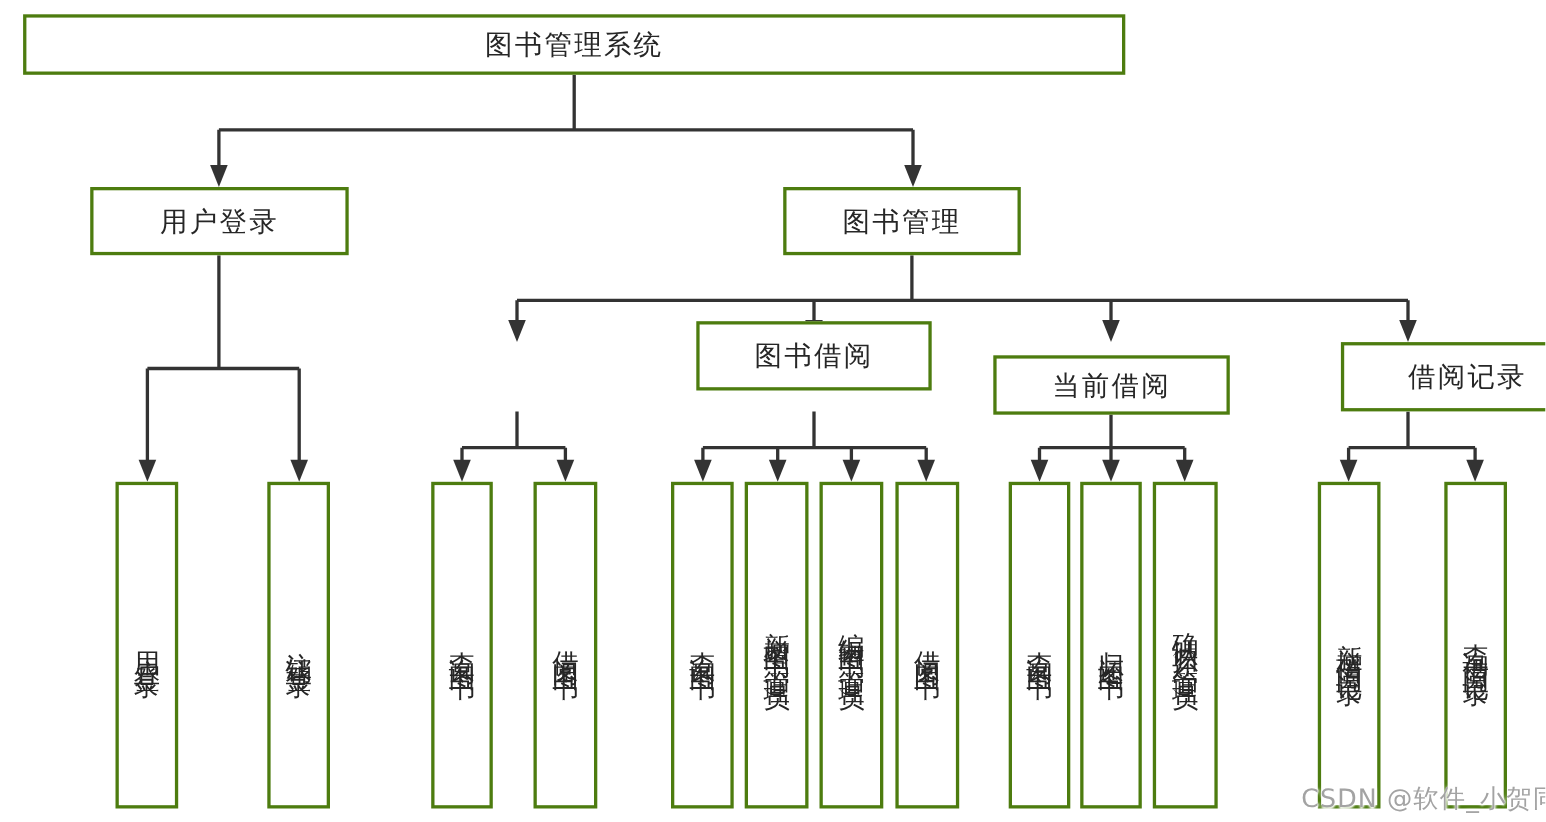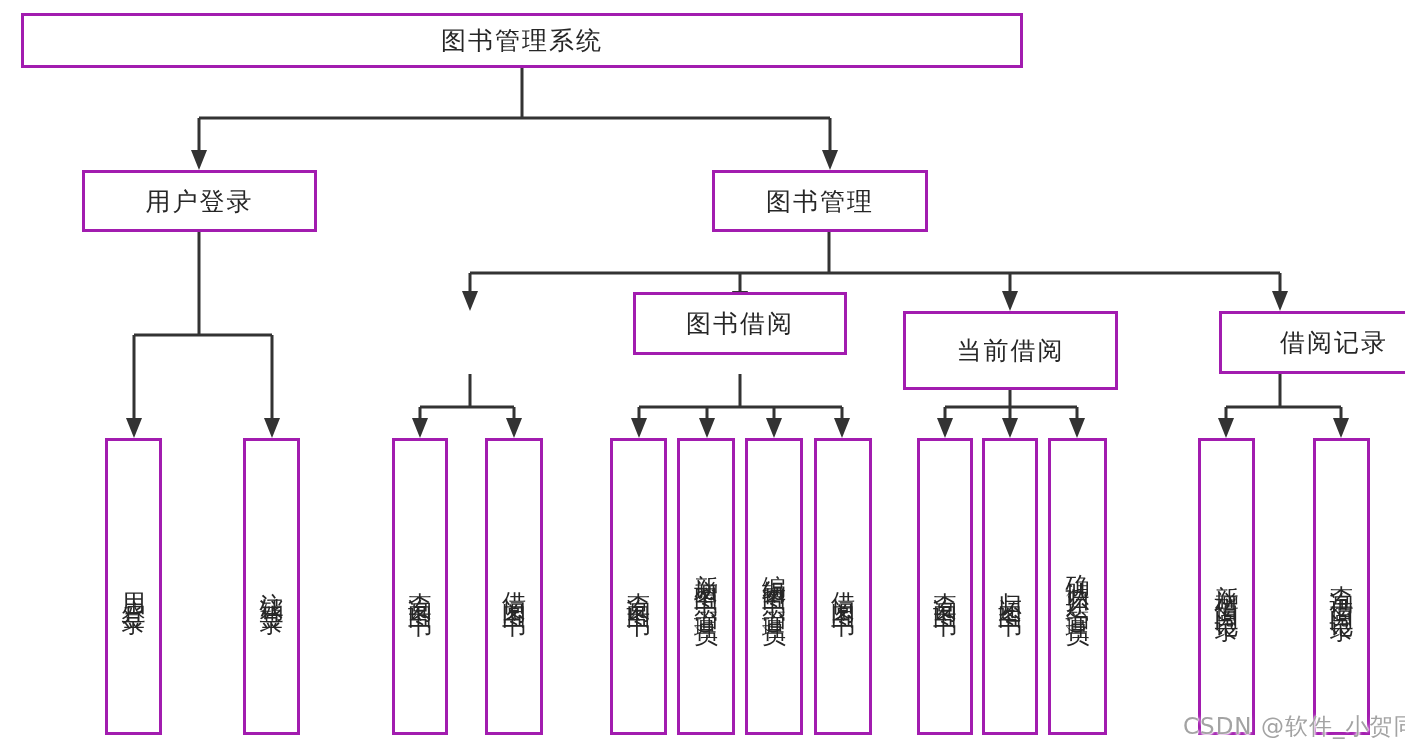"图书管理系统" .node { border: 3px solid #a21caf -> 3px solid #4d7c0f }
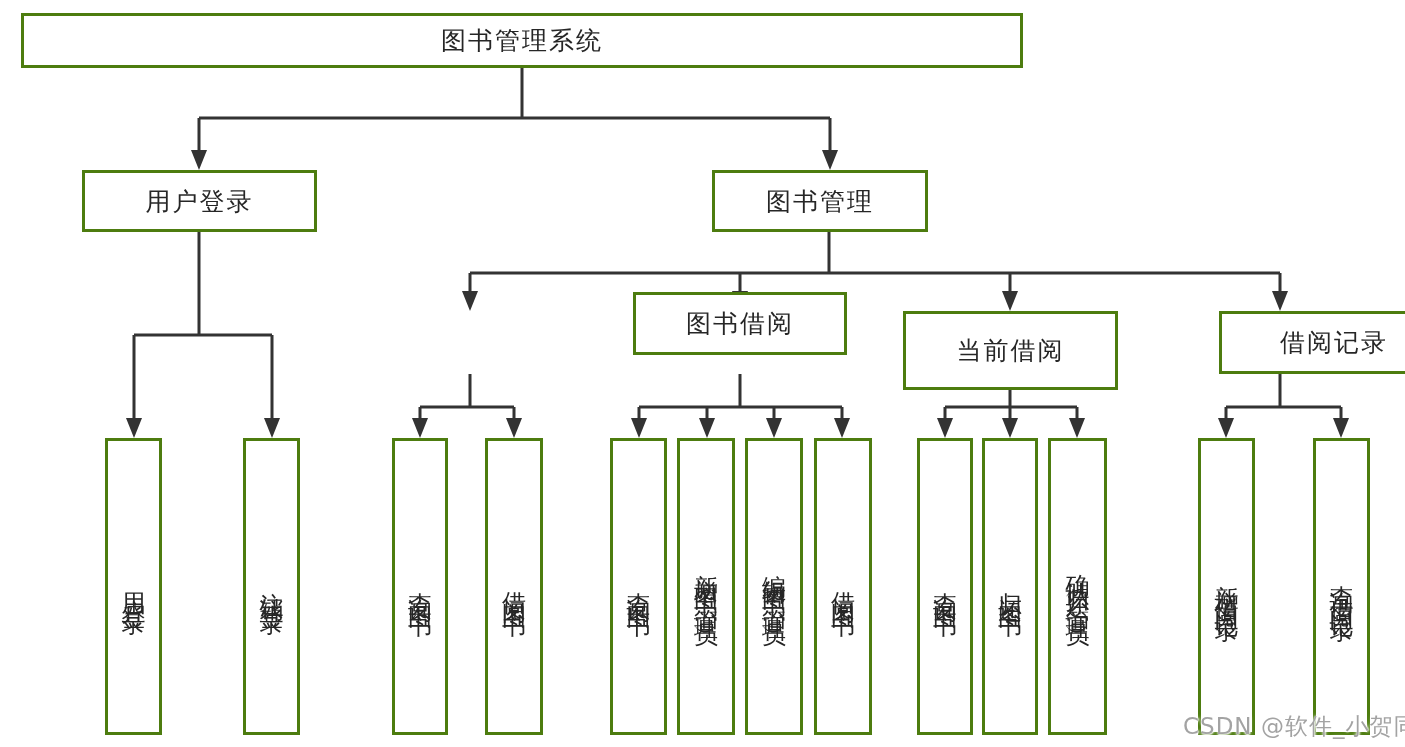"当前借阅" div.node { height: 79px -> 54px; top: 311px -> 323px }
